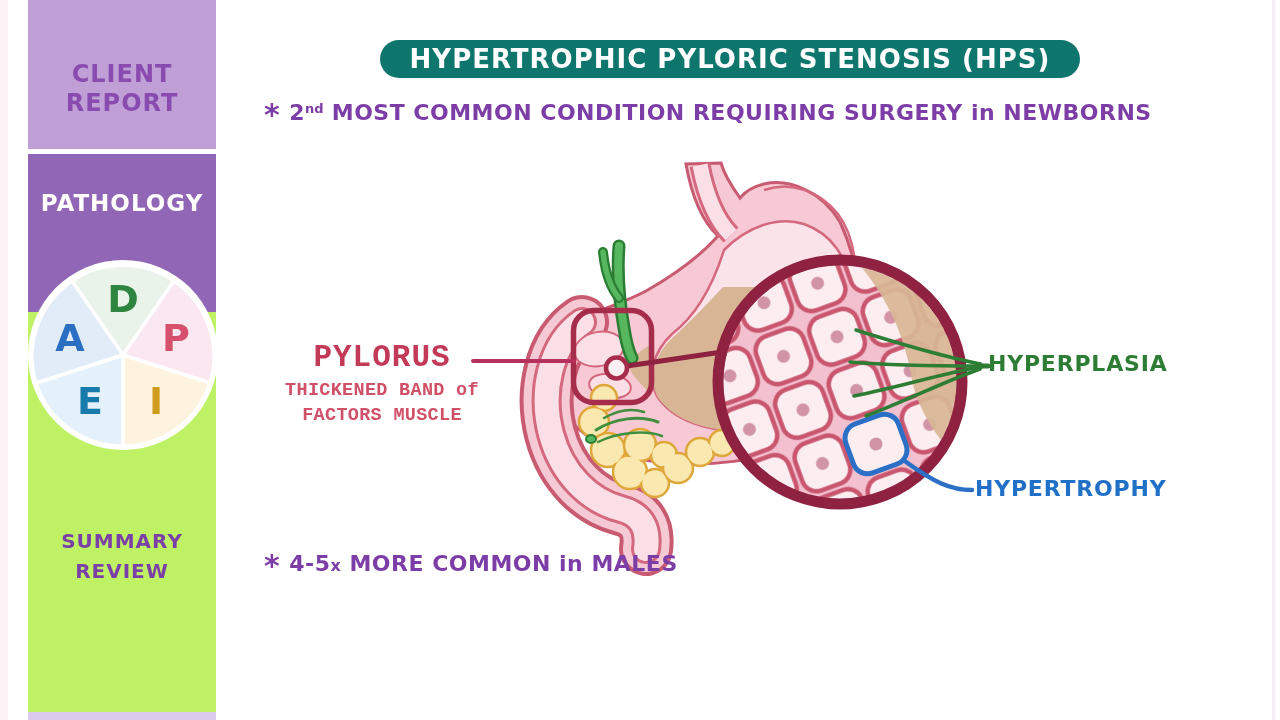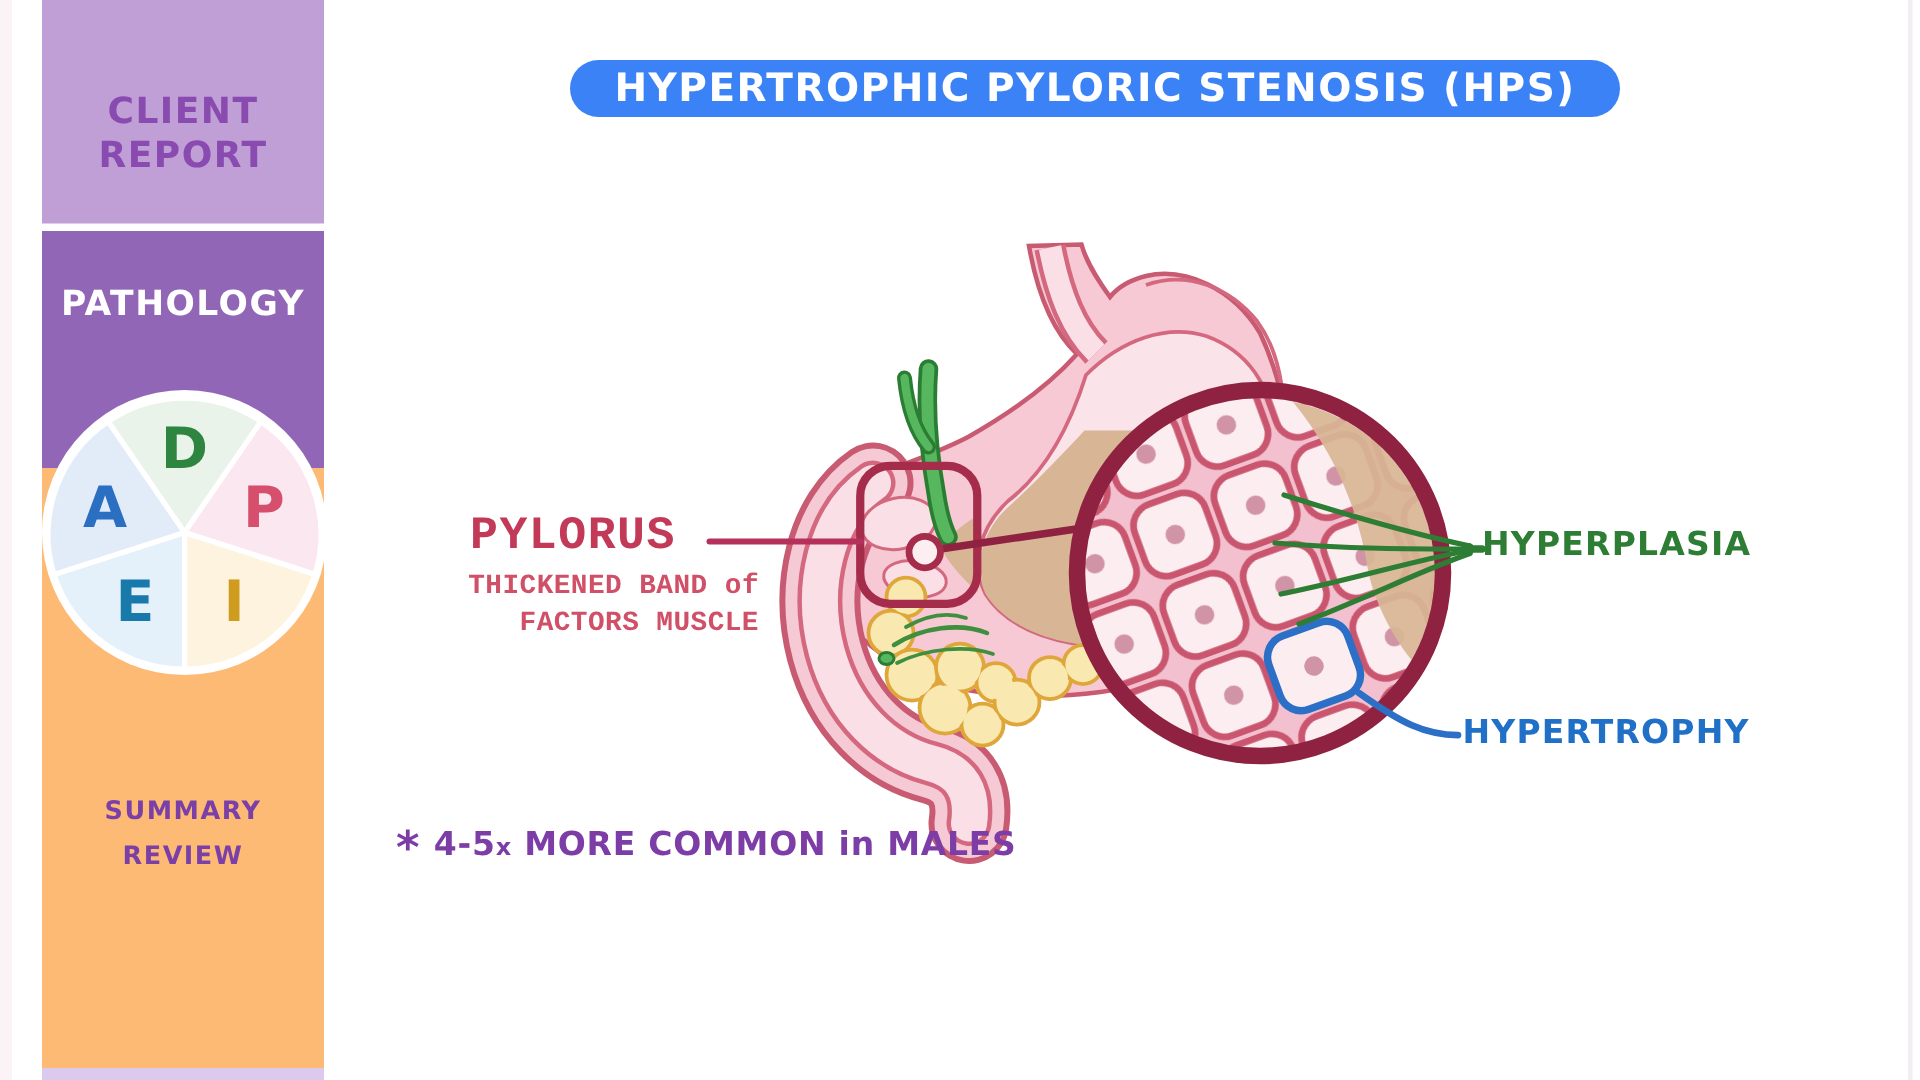"HYPERTROPHIC PYLORIC STENOSIS (HPS)" .title-pill { background: #3b82f6 -> #0f766e }
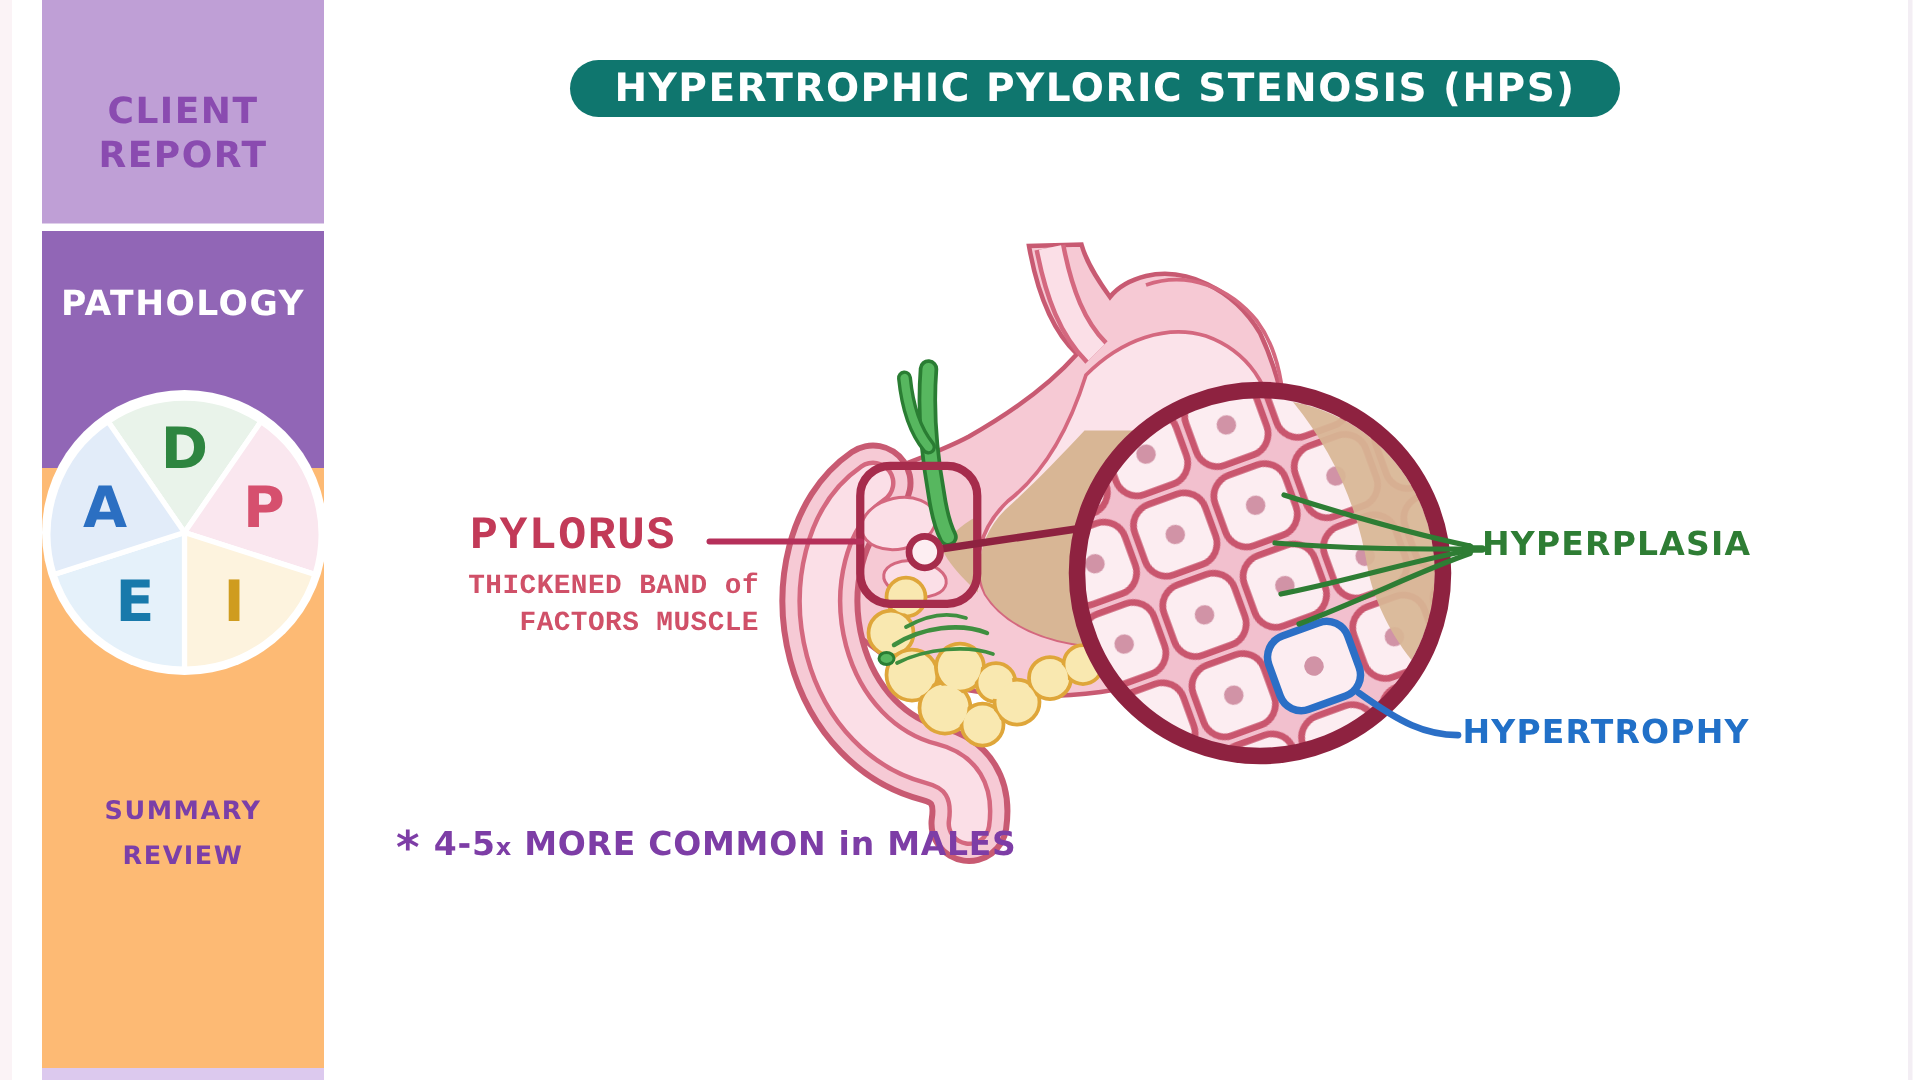"* 2nd MOST COMMON CONDITION" div.bullet-row { html: none -> <div> <span>*</span><span>2</span><sup>nd</sup><span></span><span> MOST COMMON CONDITION REQUIRING SURGERY in NEWBORNS</span> </div> }
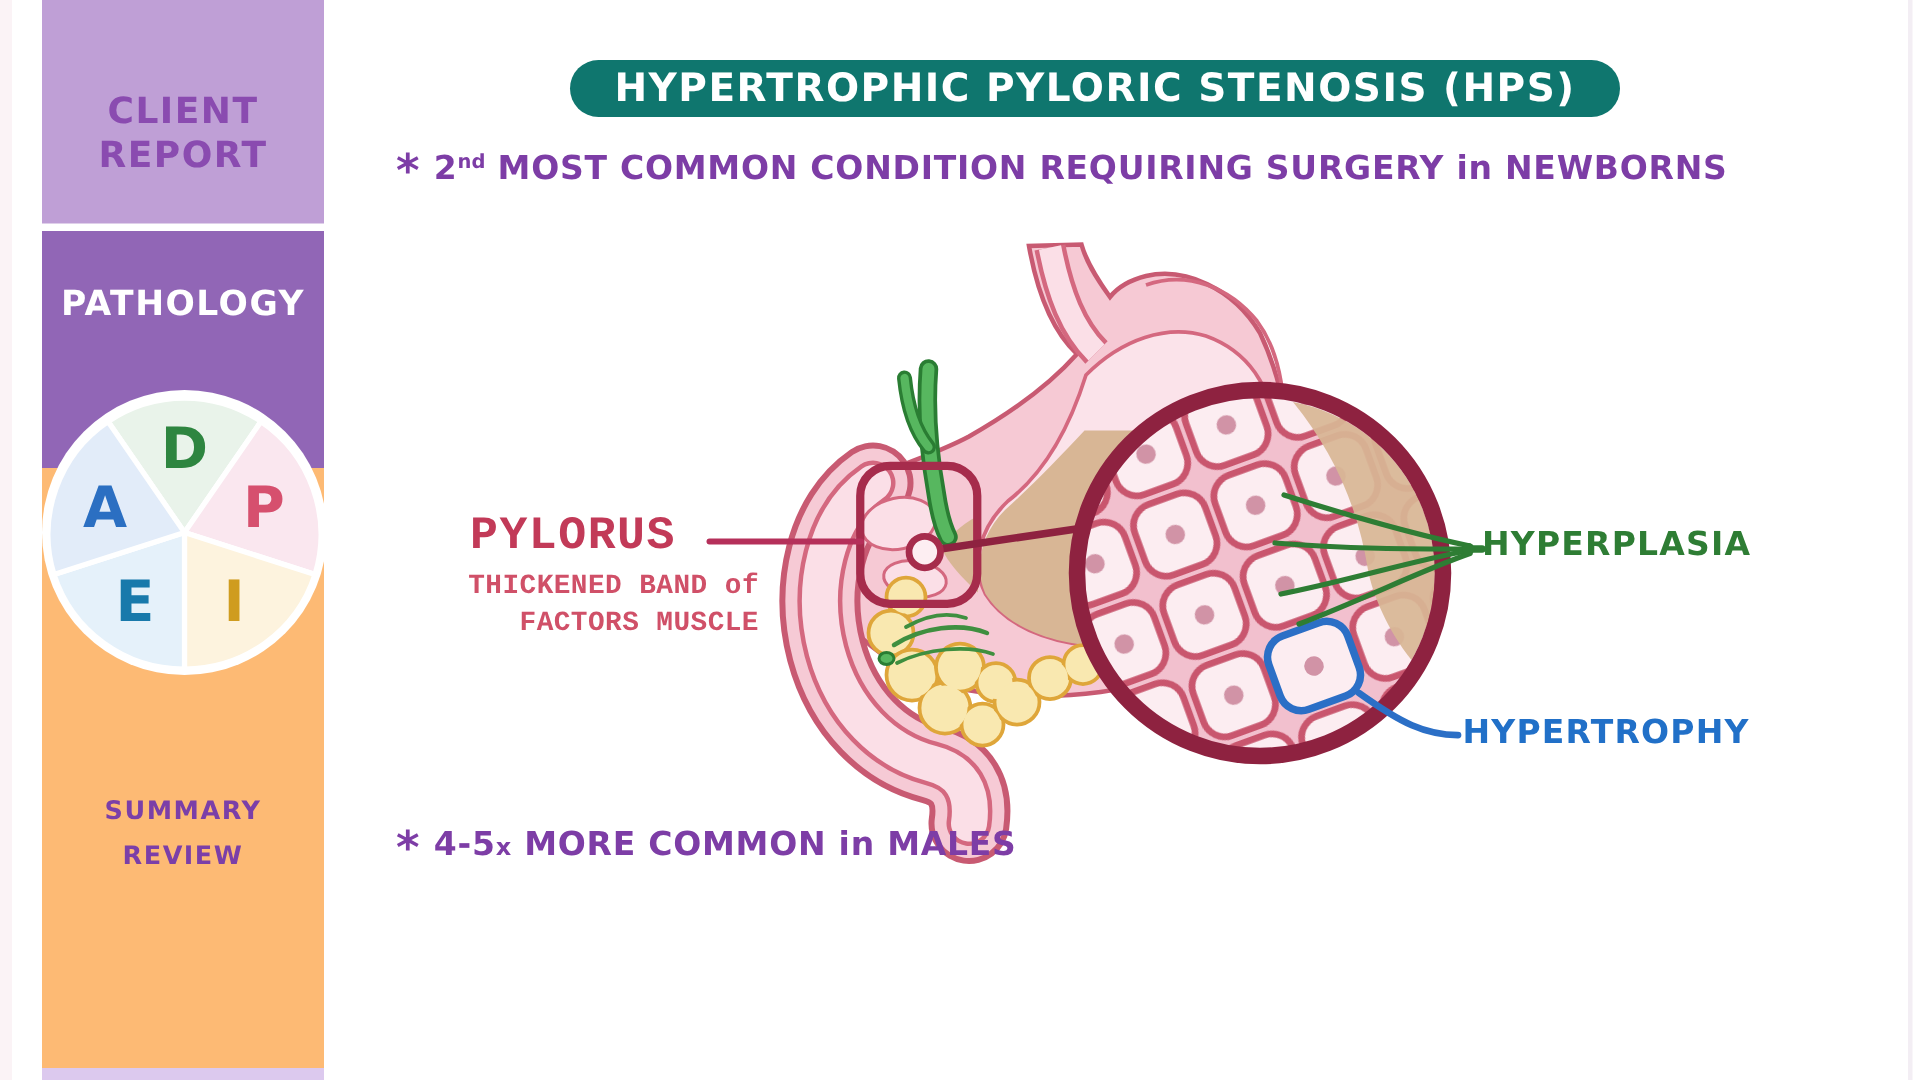"THICKENED BAND of" .pylorus-sub { text-align: right -> none }
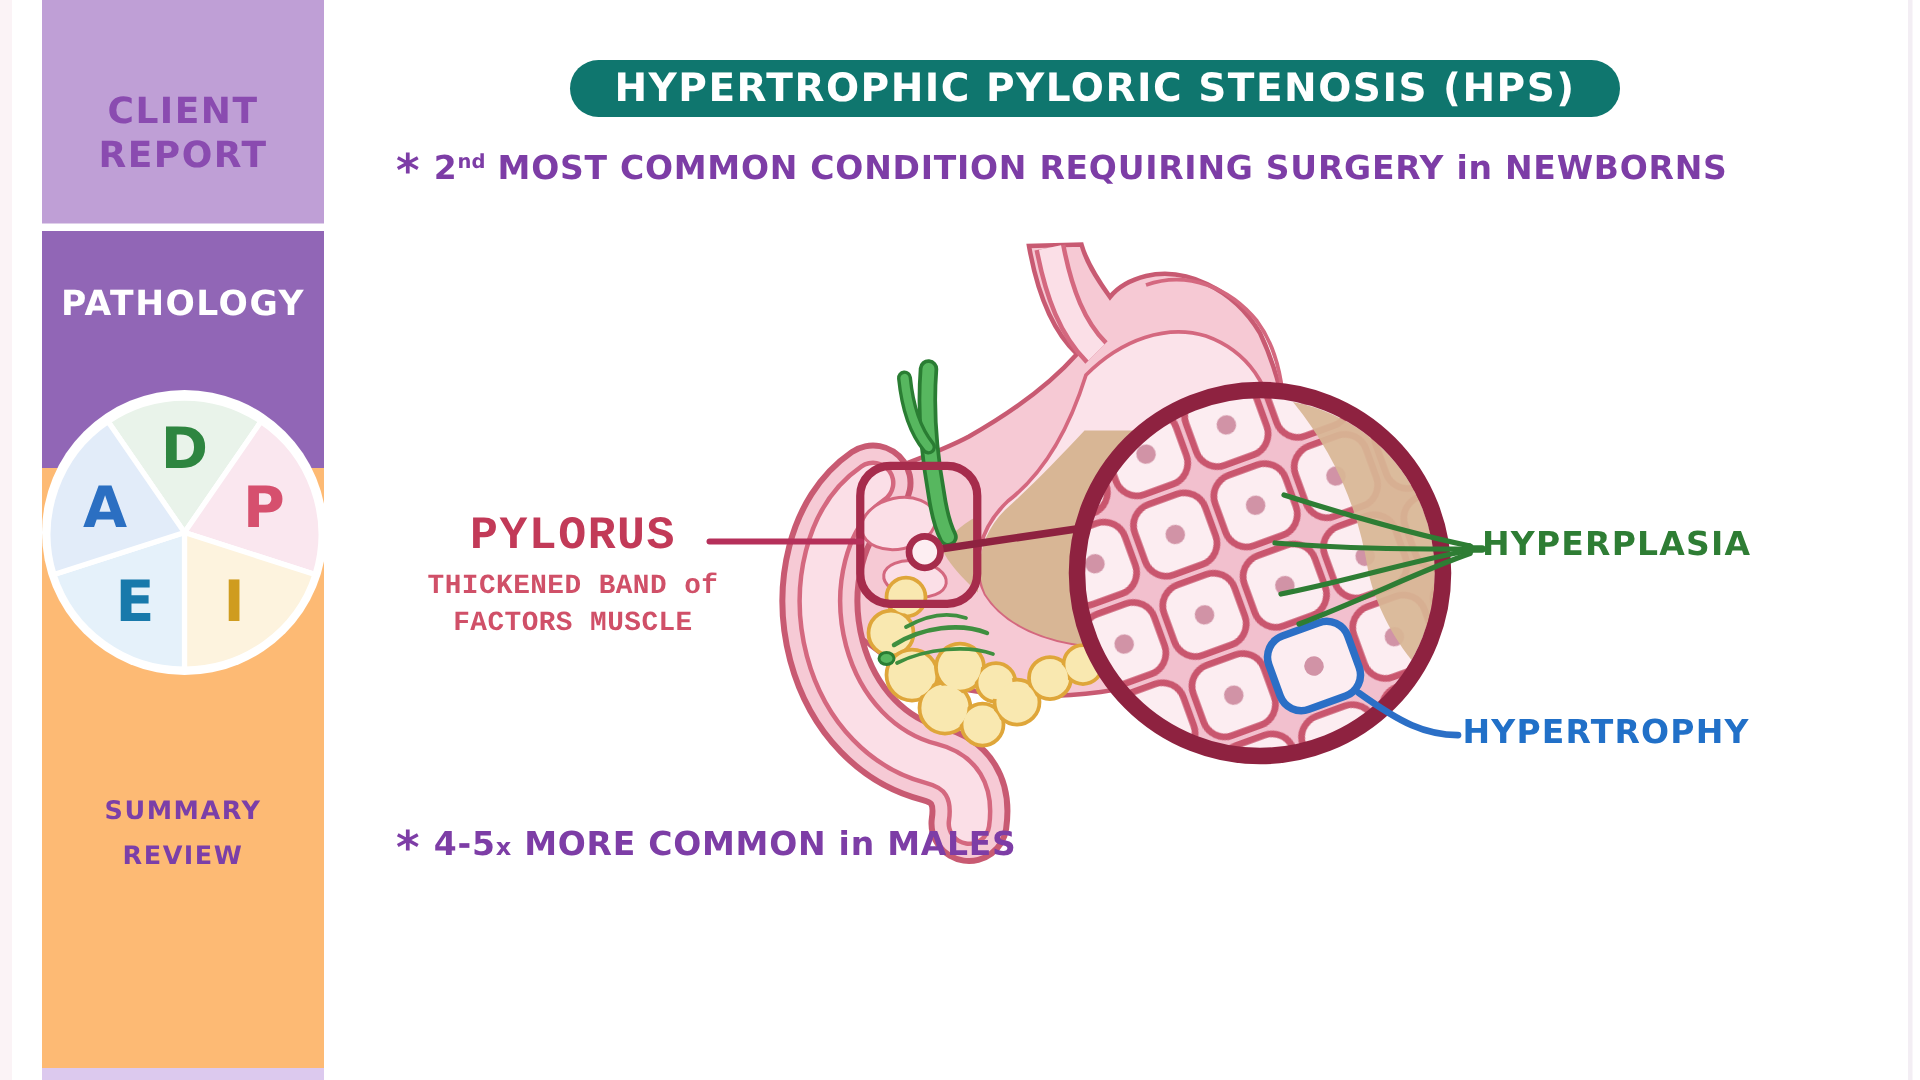"SUMMARY REVIEW" .sb-bot { background: #fdba74 -> #bef264; font-size: 17px -> 20px }
